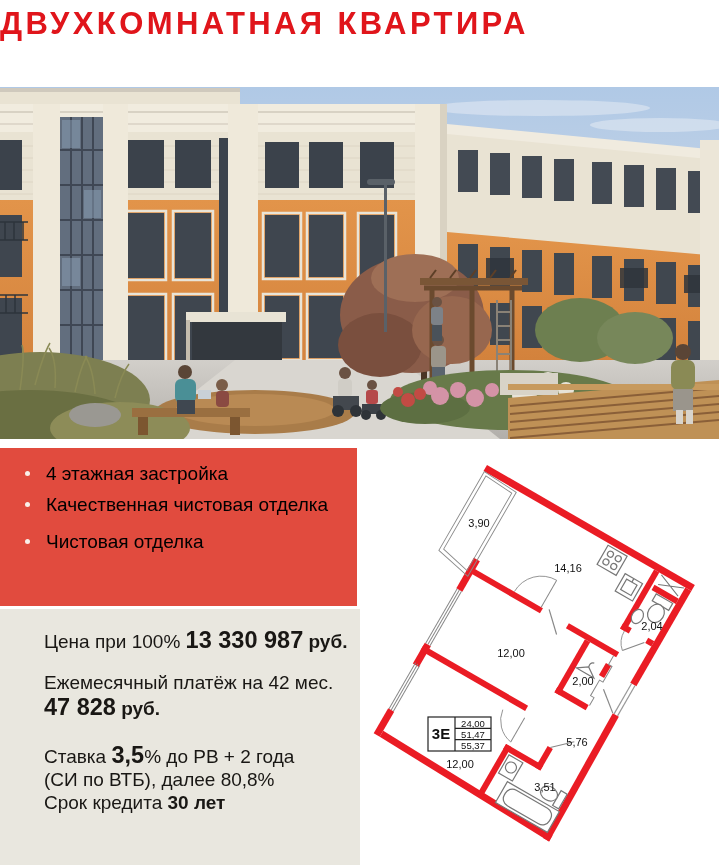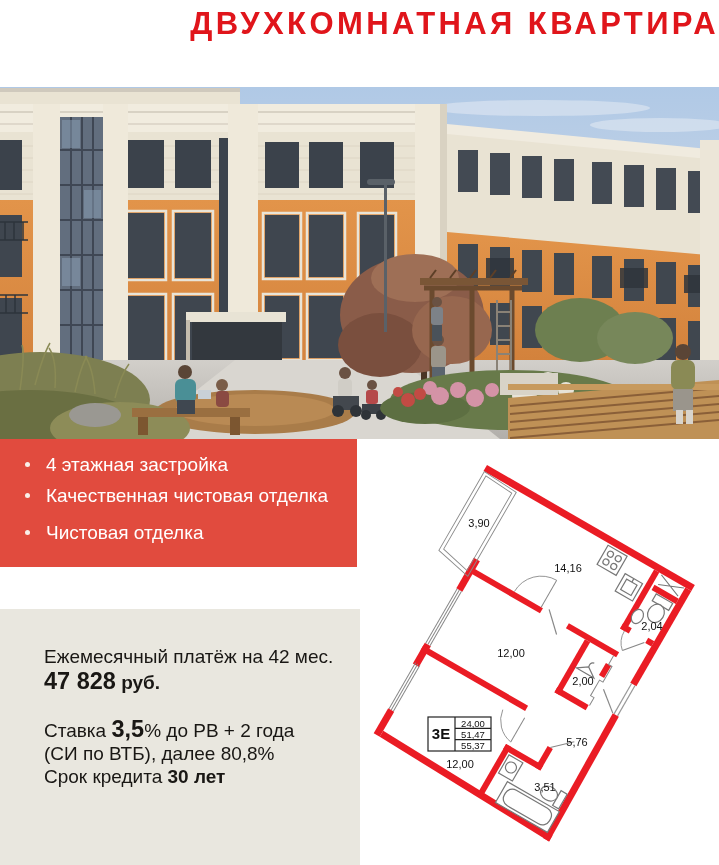"ДВУХКОМНАТНАЯ КВАРТИРА" .title { text-align: right -> left }
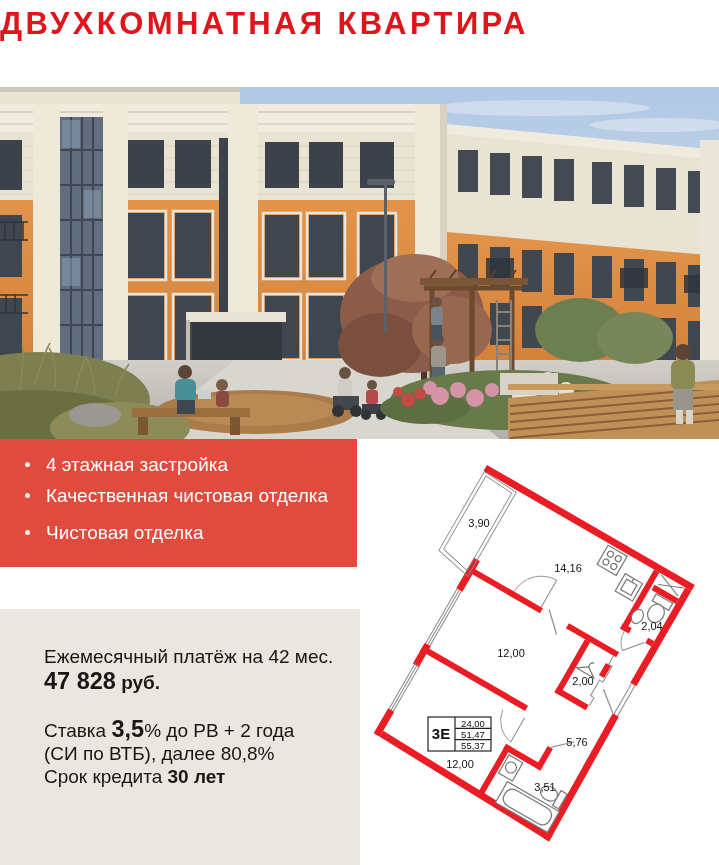"4 этажная застройка" .redbox { color: #ffffff -> #000000; height: 128px -> 158px; top: 439px -> 448px }
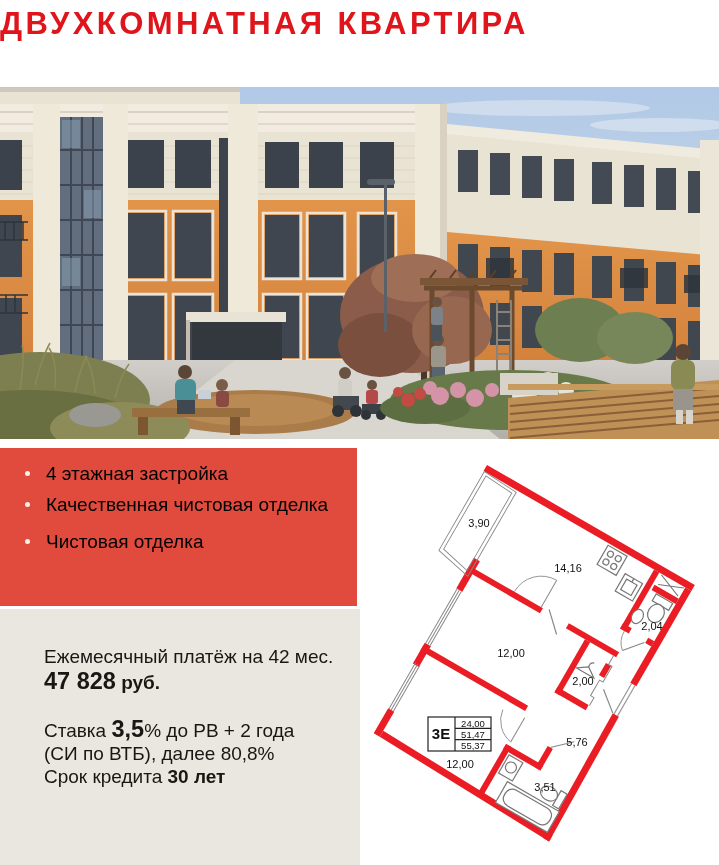"Цена при 100% 13 330" div { html: none -> <div>Цена при 100% <span>13 330 987</span> <span>руб.</span></div> }
